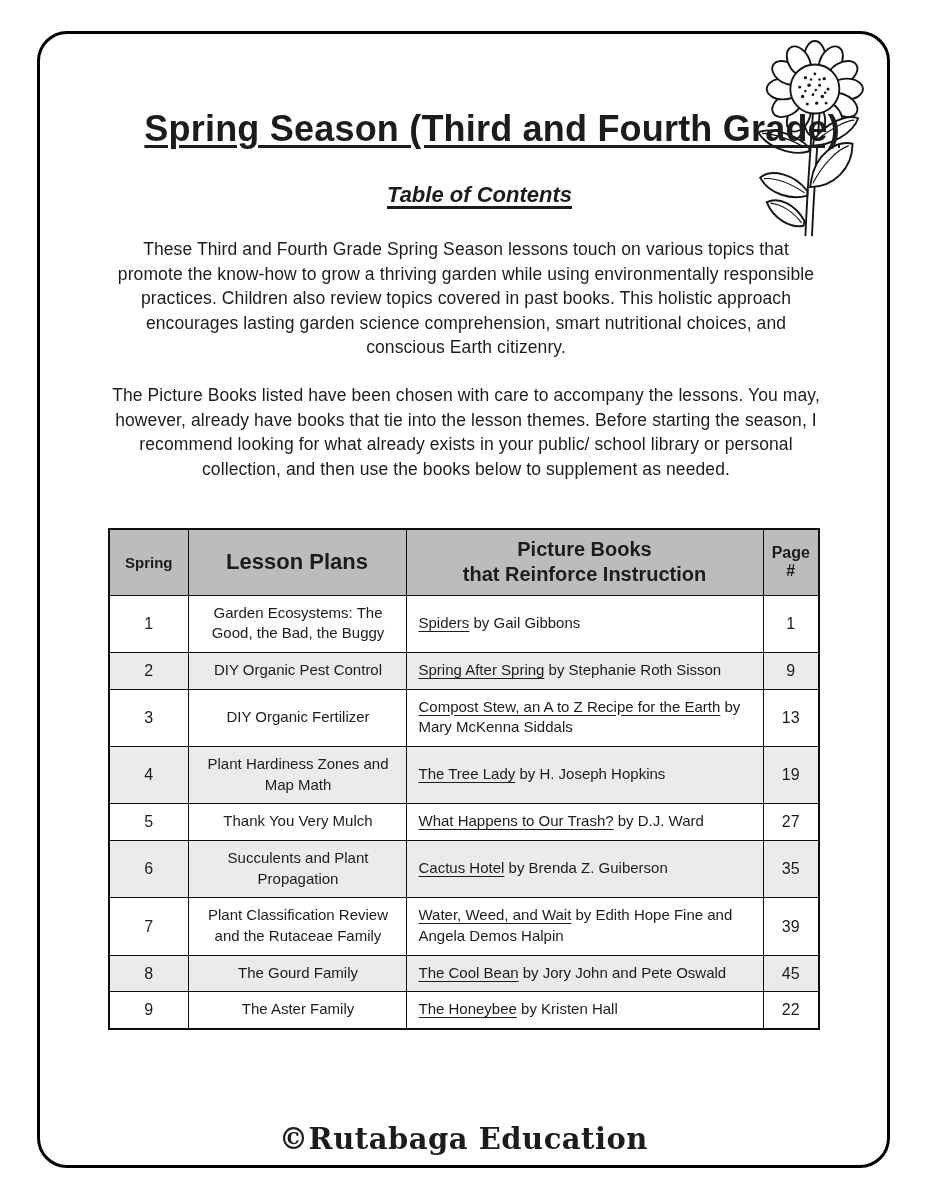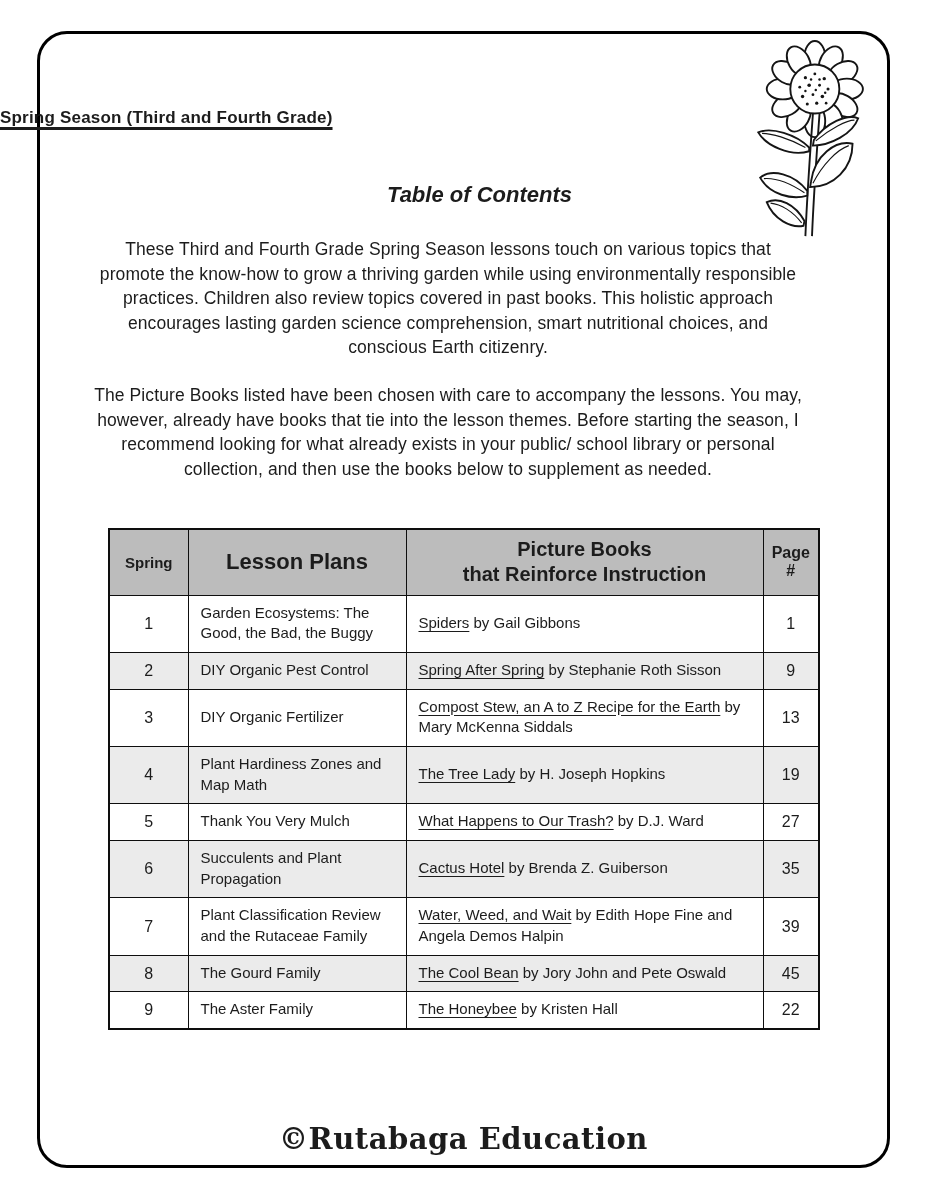"Spring Season (Third and Fourth" .doc-title { font-size: 17px -> 36px; text-align: left -> right }
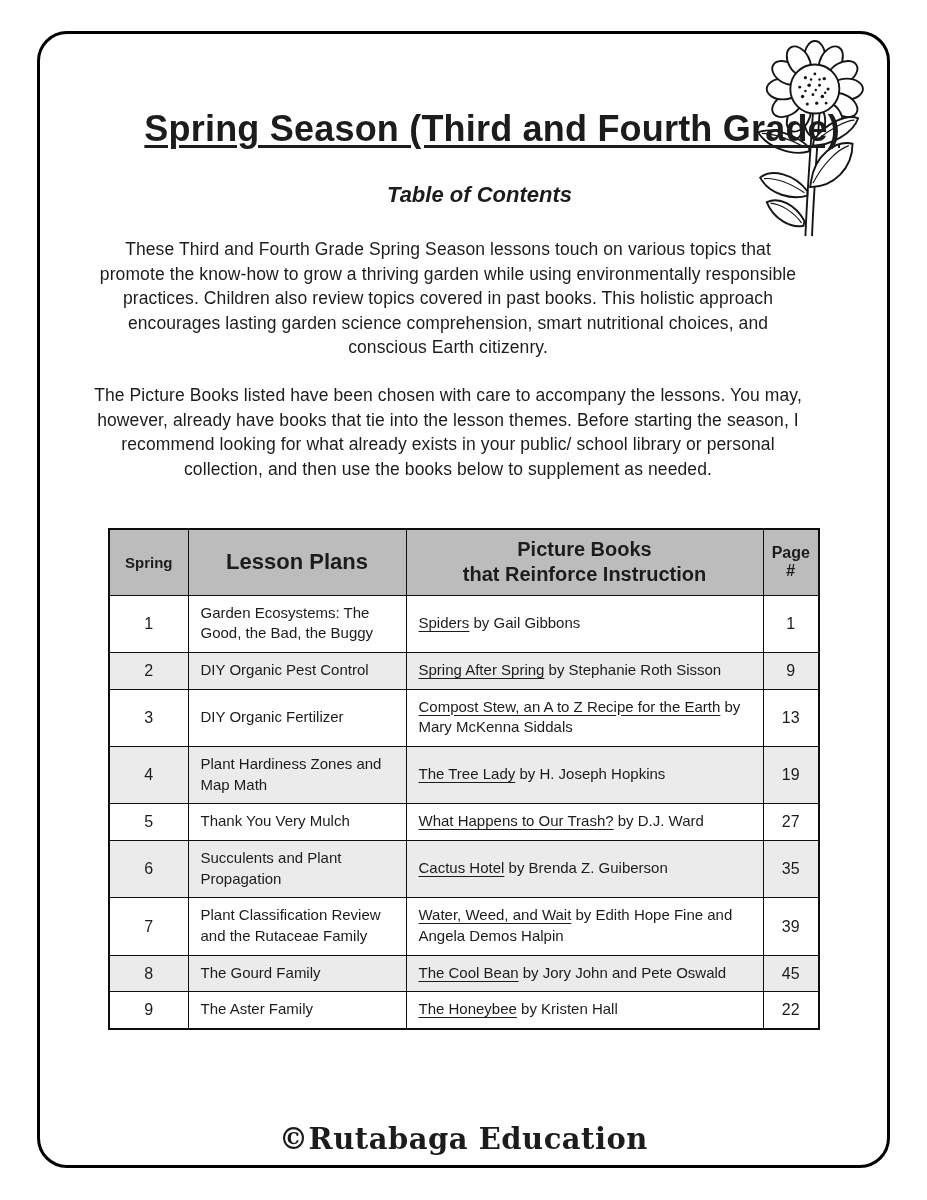"Table of Contents" .doc-subtitle span { text-decoration: none -> underline }
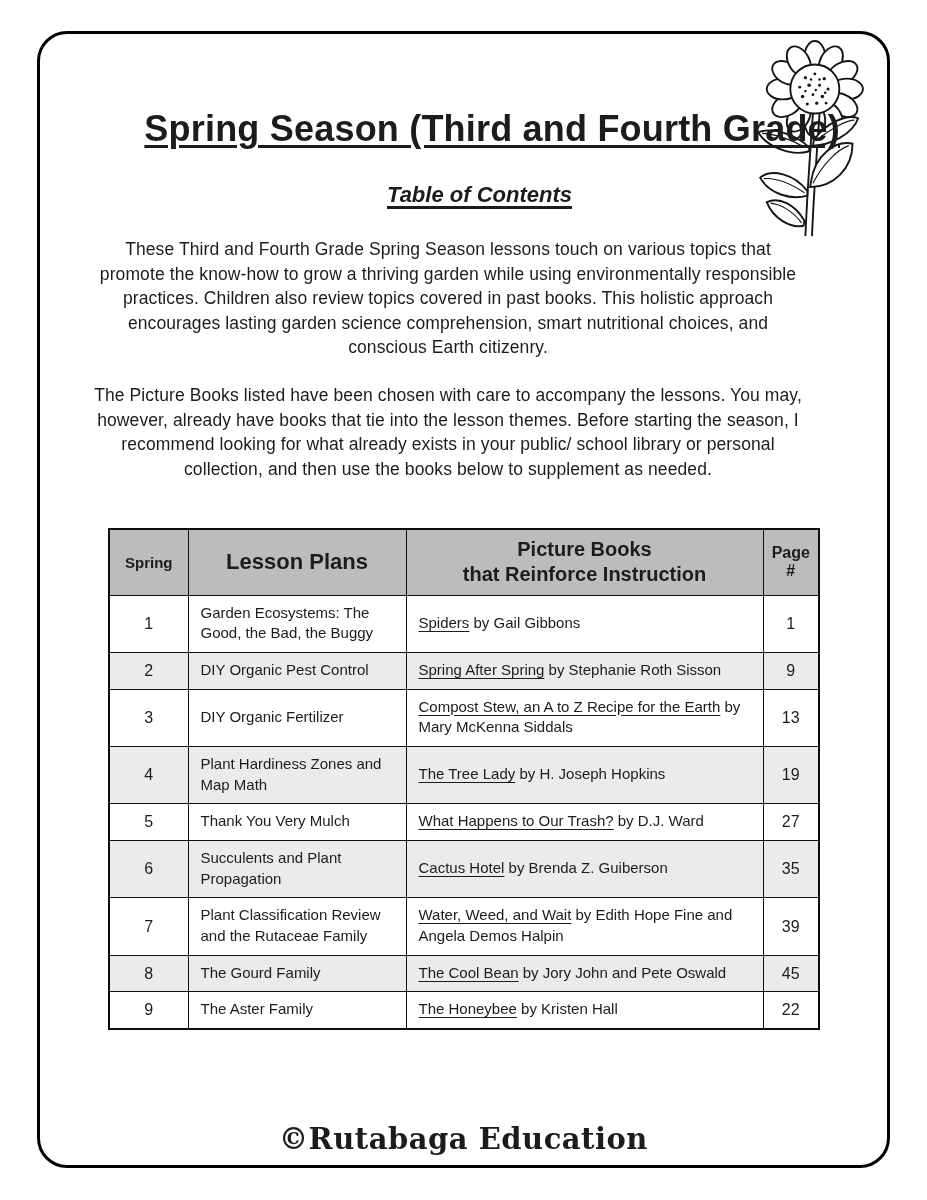"These Third and Fourth Grade" .para { left: 94px -> 112px }
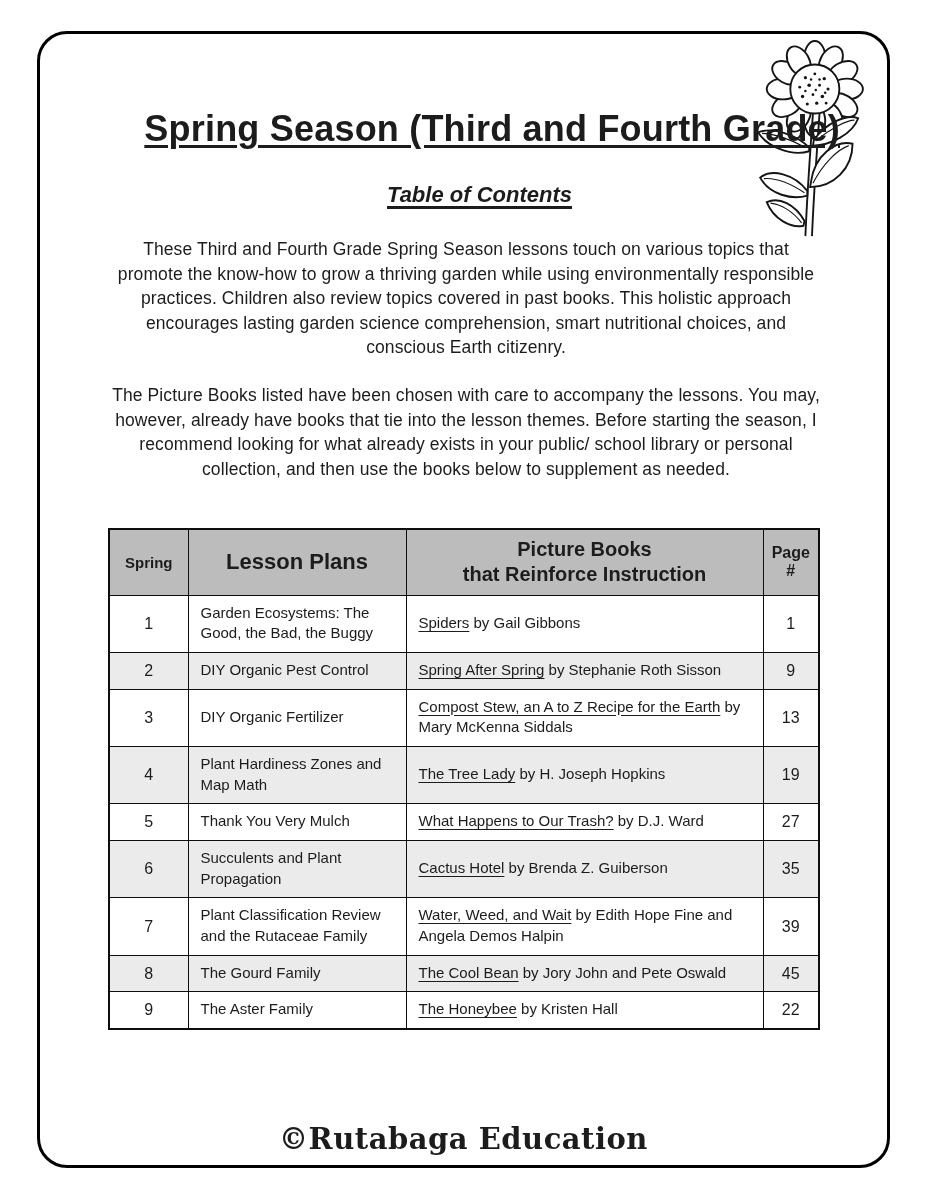"Garden Ecosystems: The Good, the" td.lesson { text-align: left -> center }
